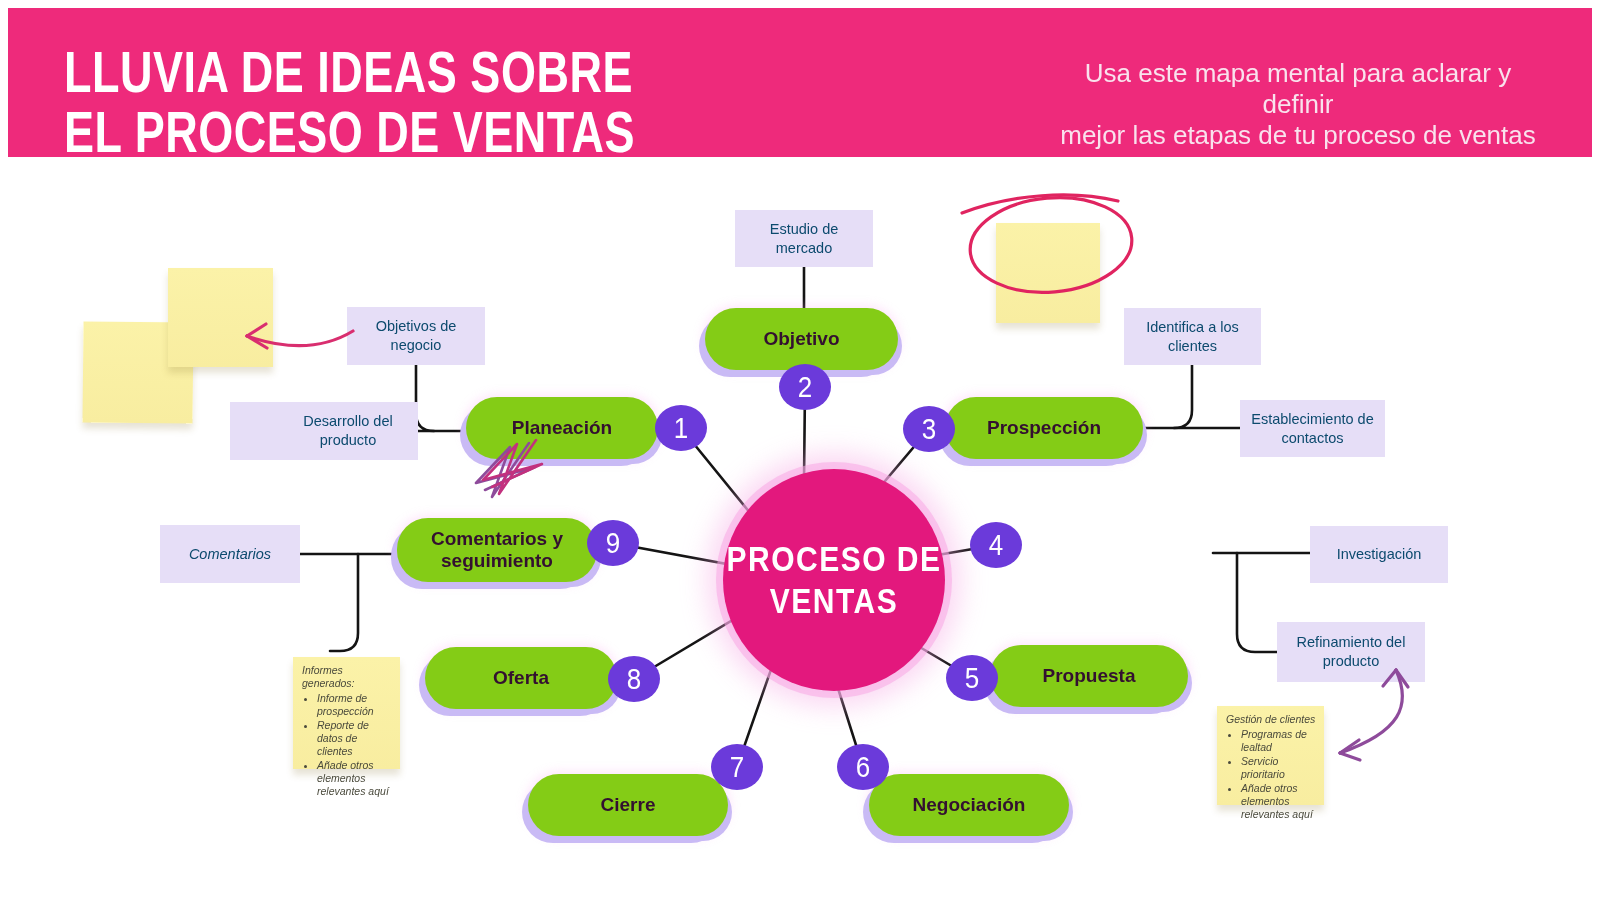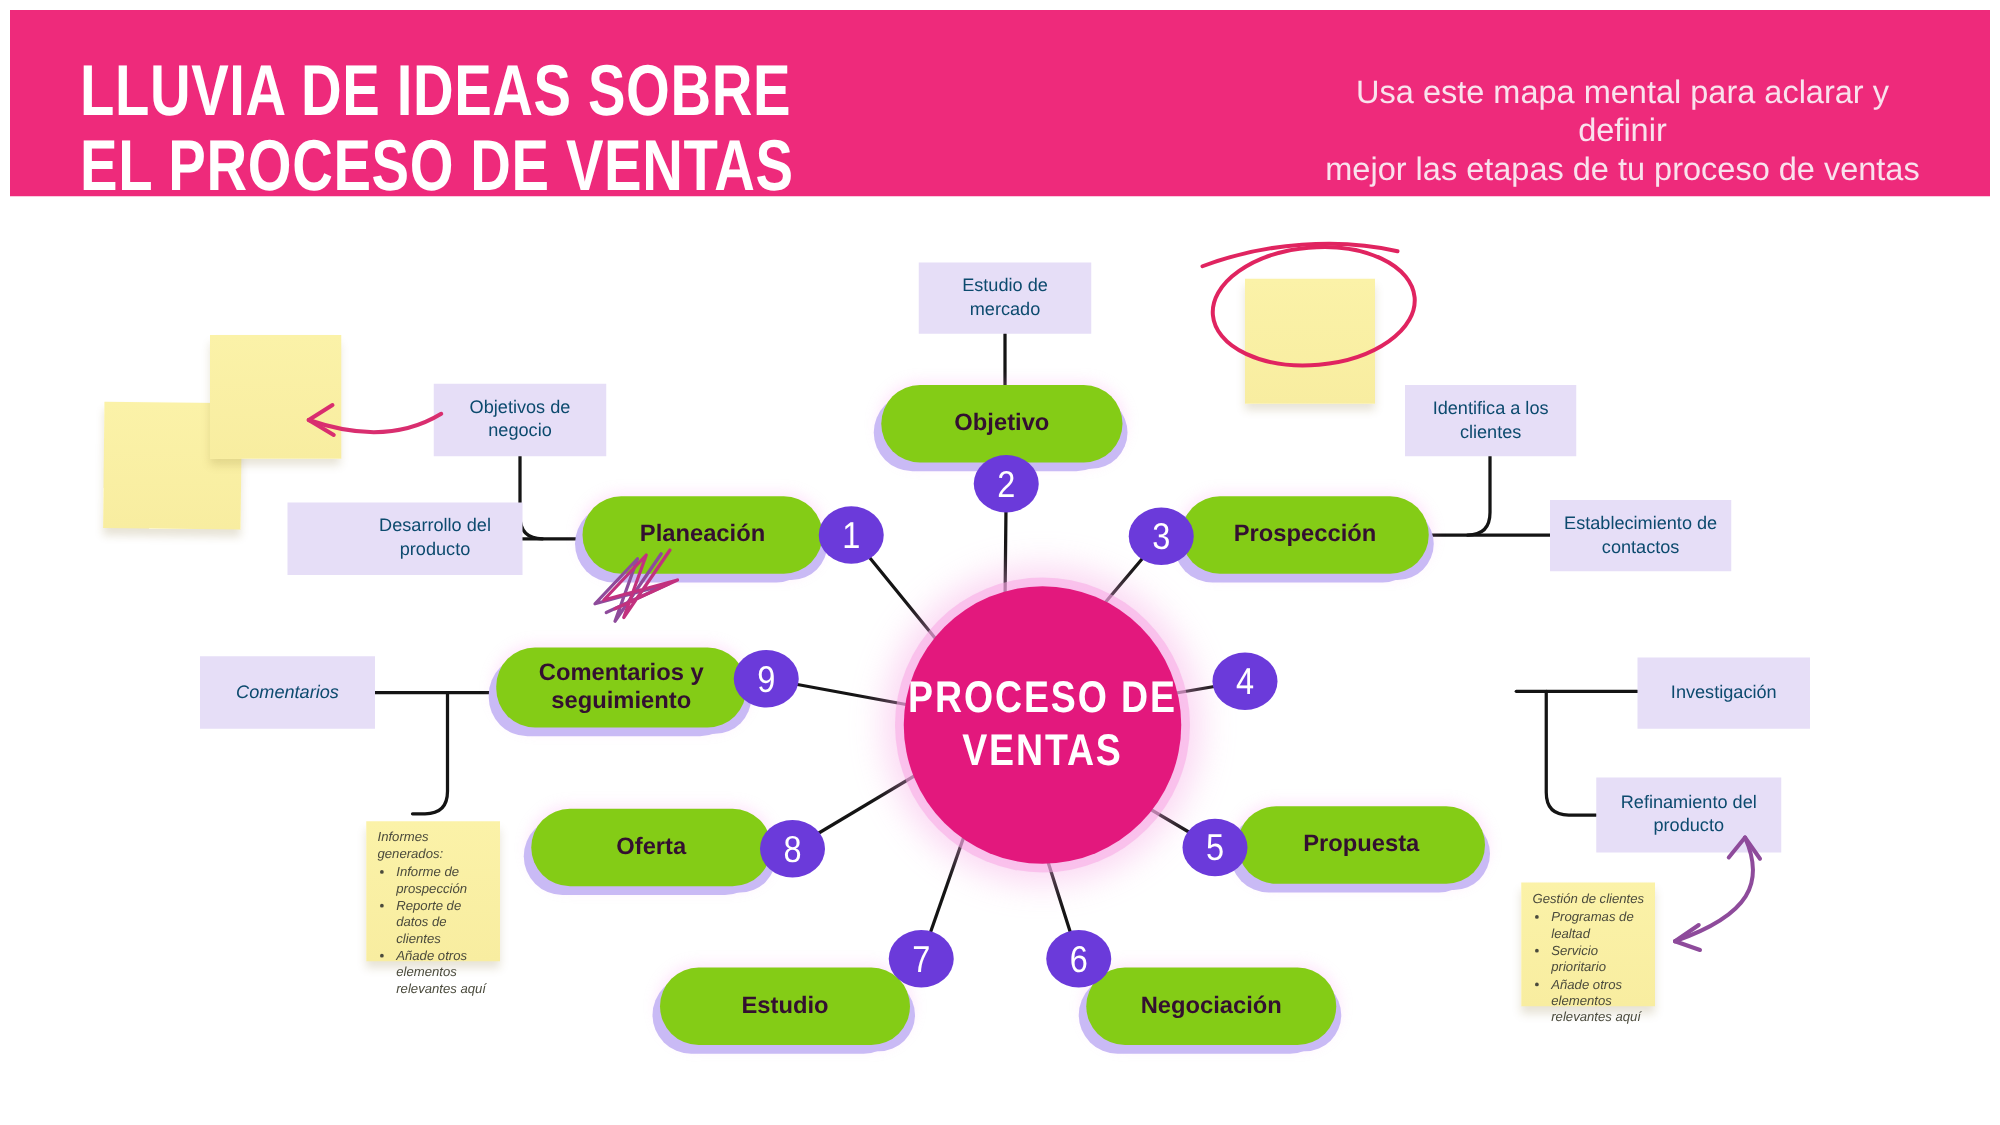"Estudio" span { text: Estudio -> Cierre }
